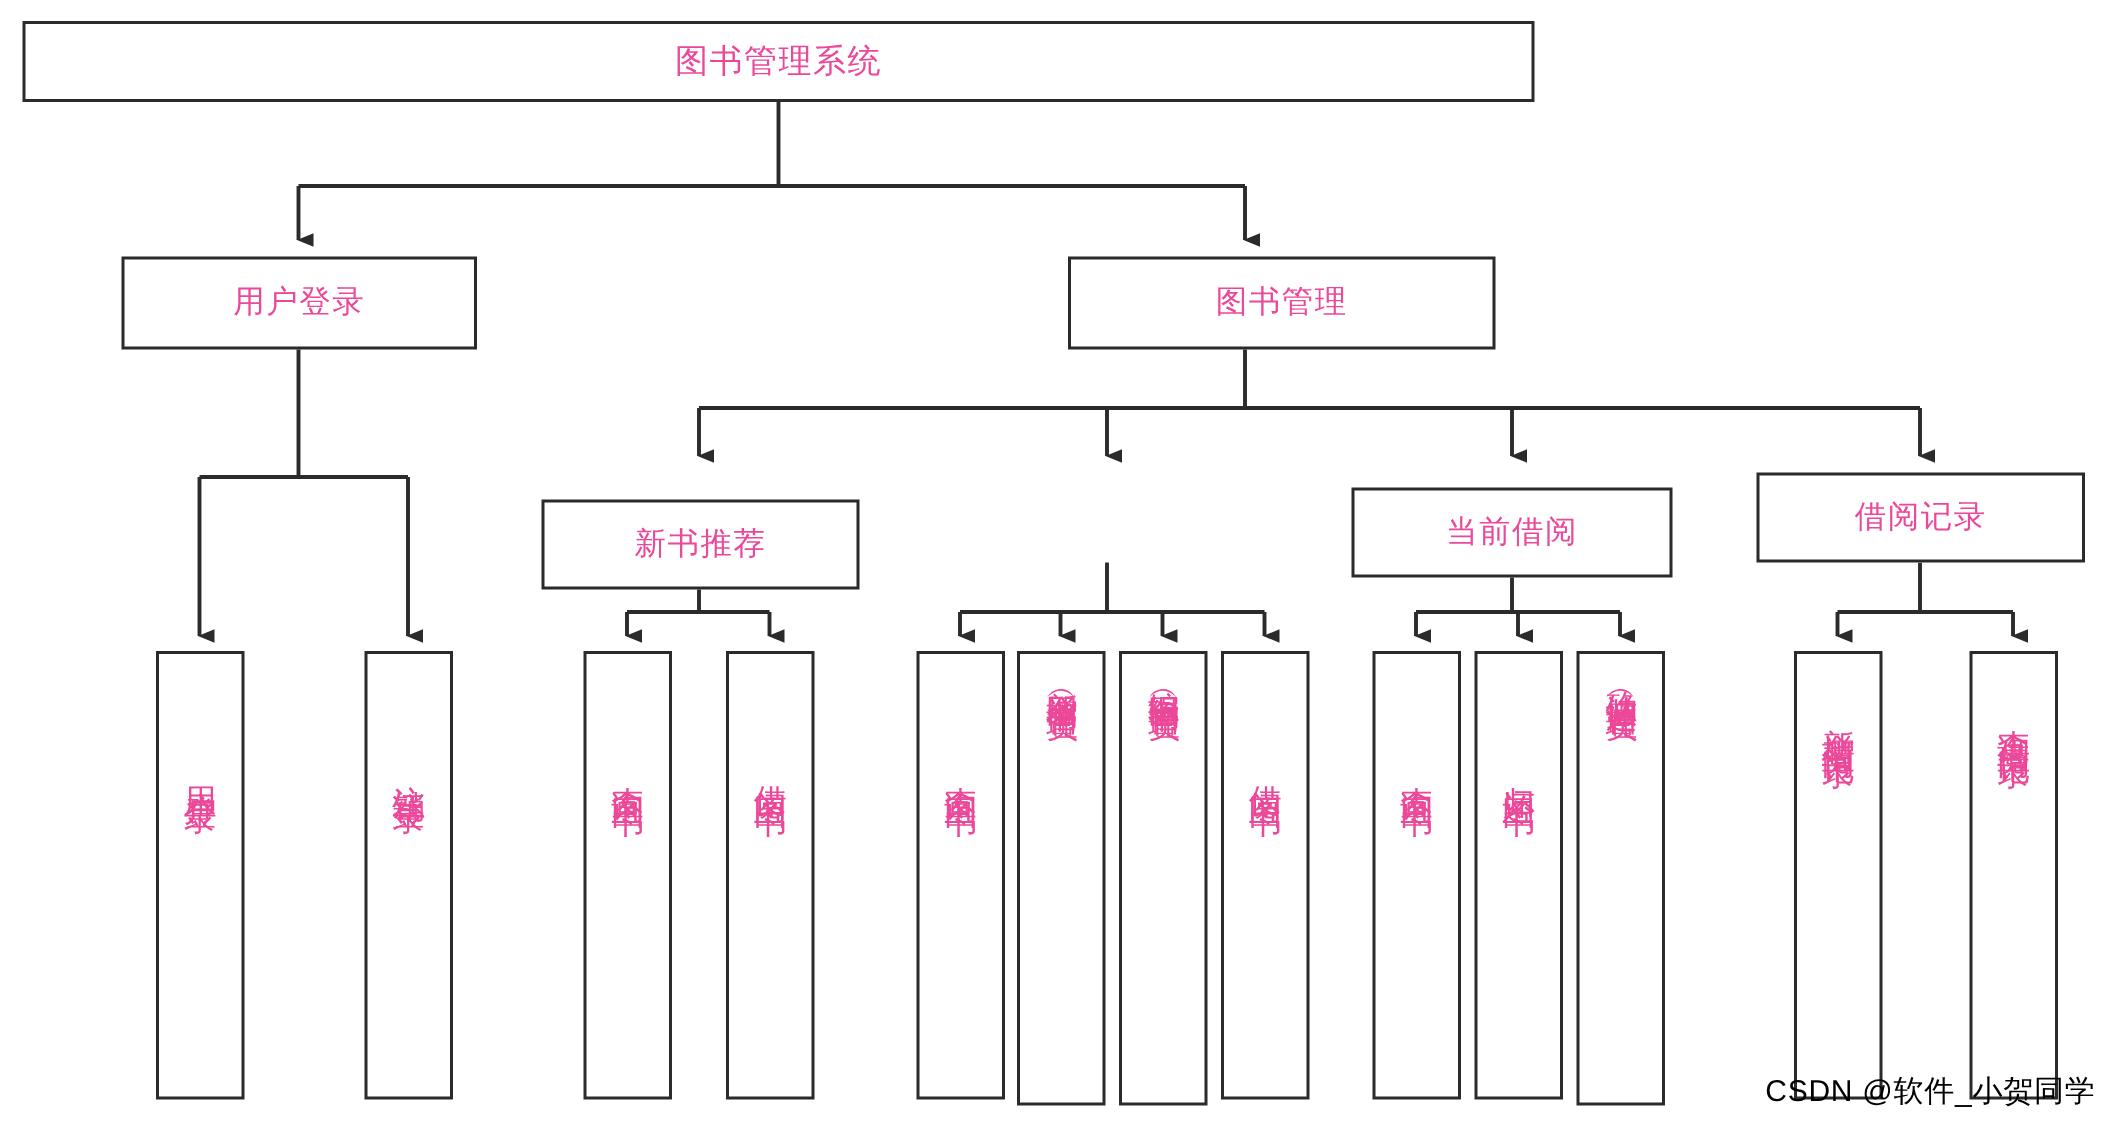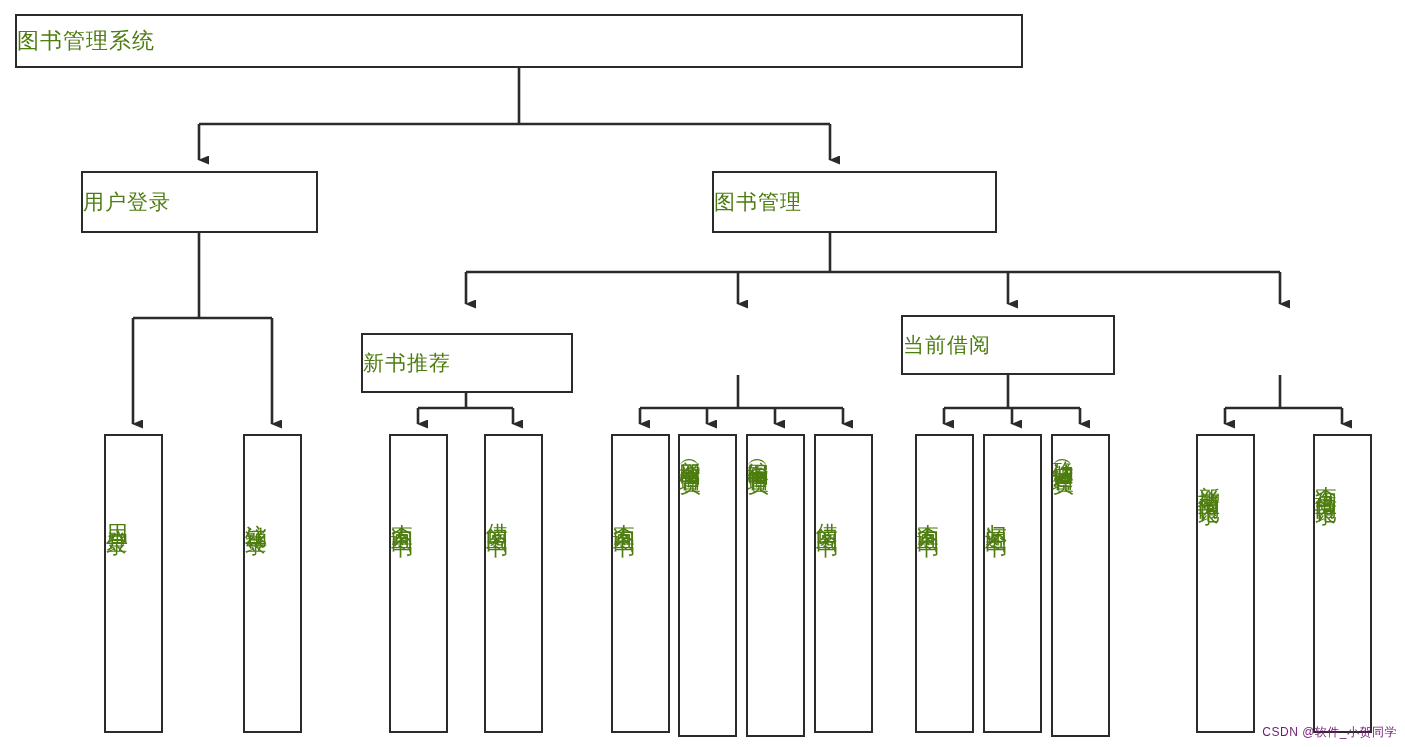"图书管理系统" .node { color: #4d7c0f -> #ec4899; justify-content: flex-start -> center }
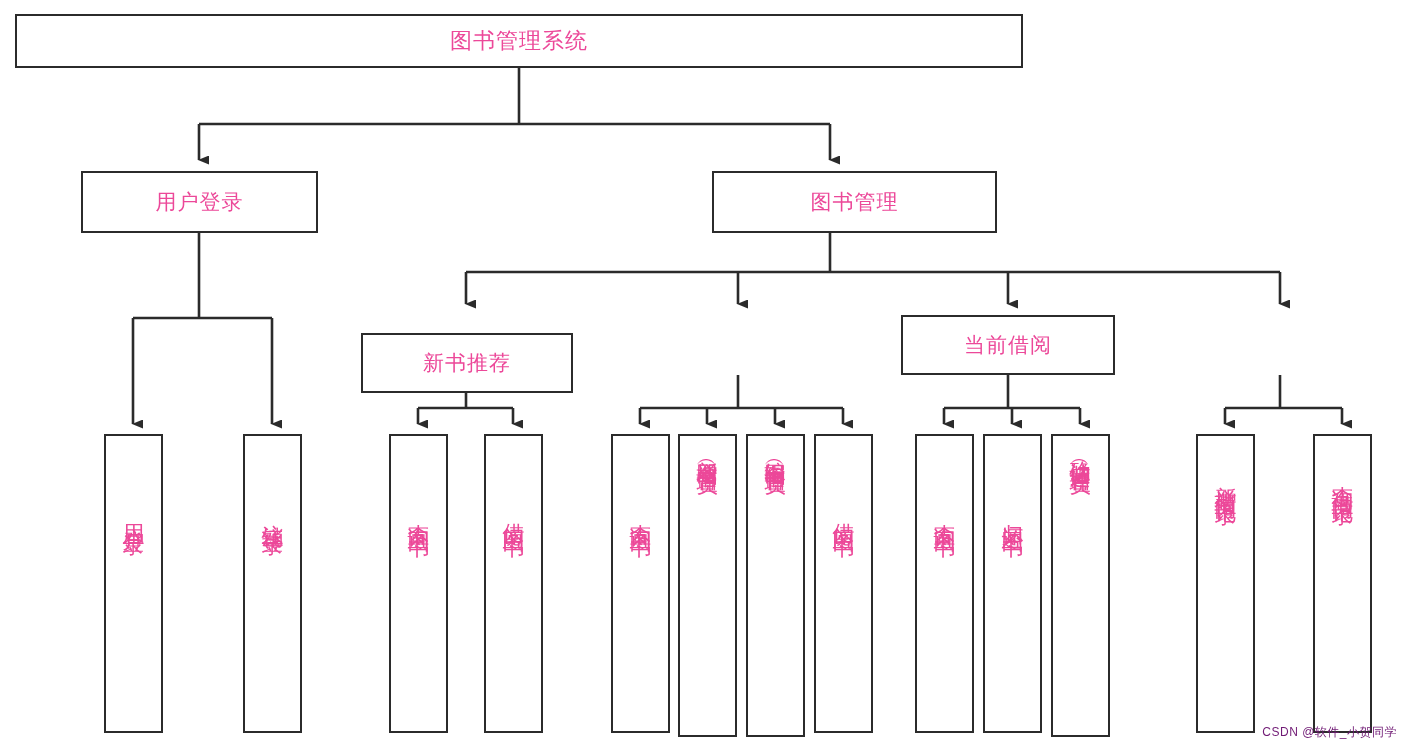"当前借阅" div.node { top: 315px -> 325px }
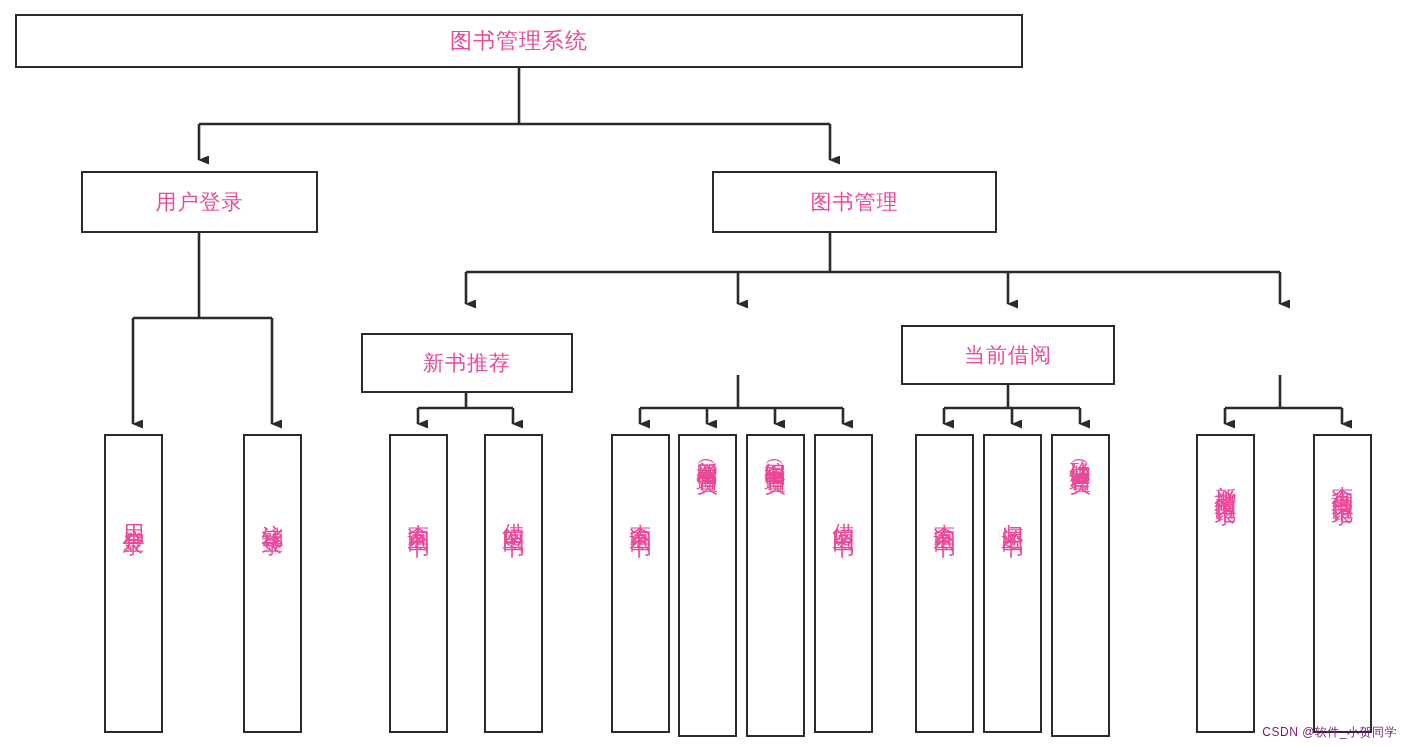"借阅记录" div.node { html: none -> <div> <span>借阅记录</span> </div> }
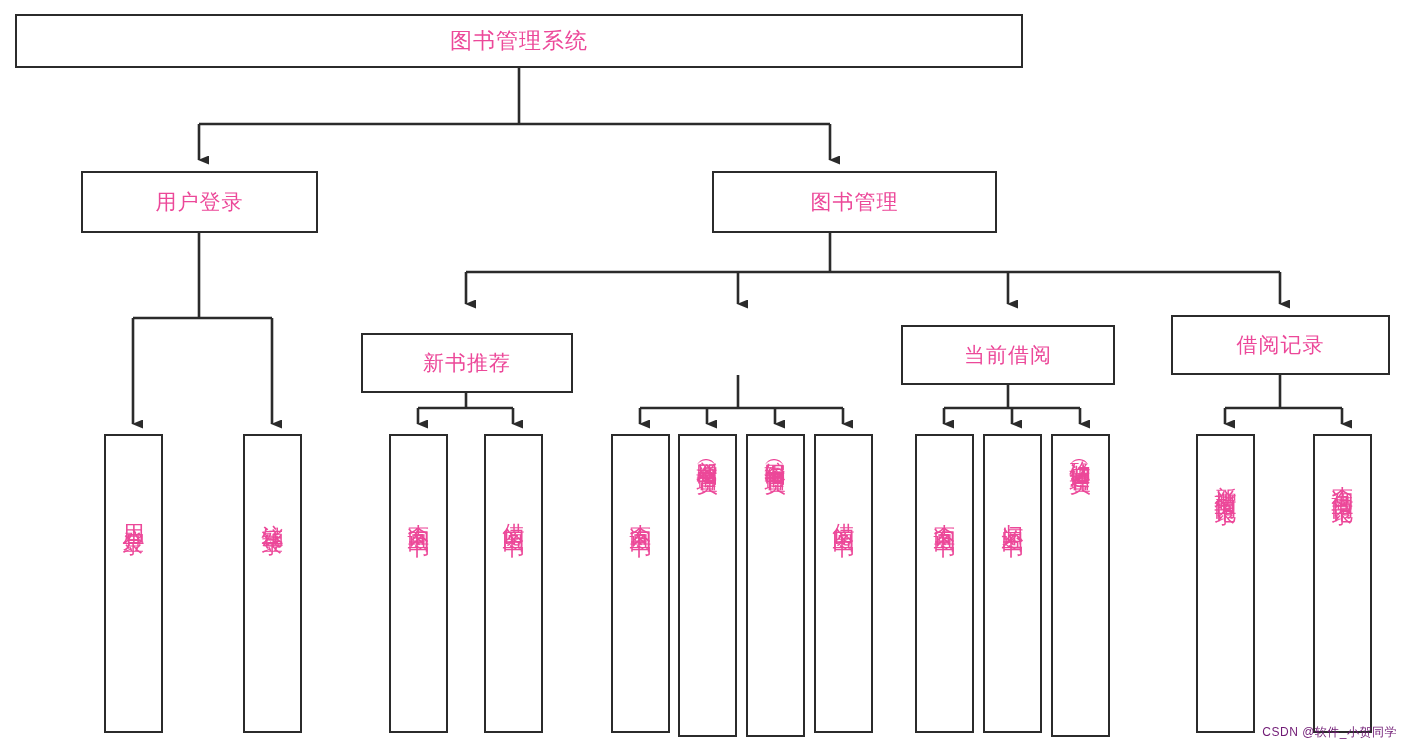"CSDN @软件_小贺同学" .watermark { color: #701a75 -> #000000; font-size: 12px -> 20px }
